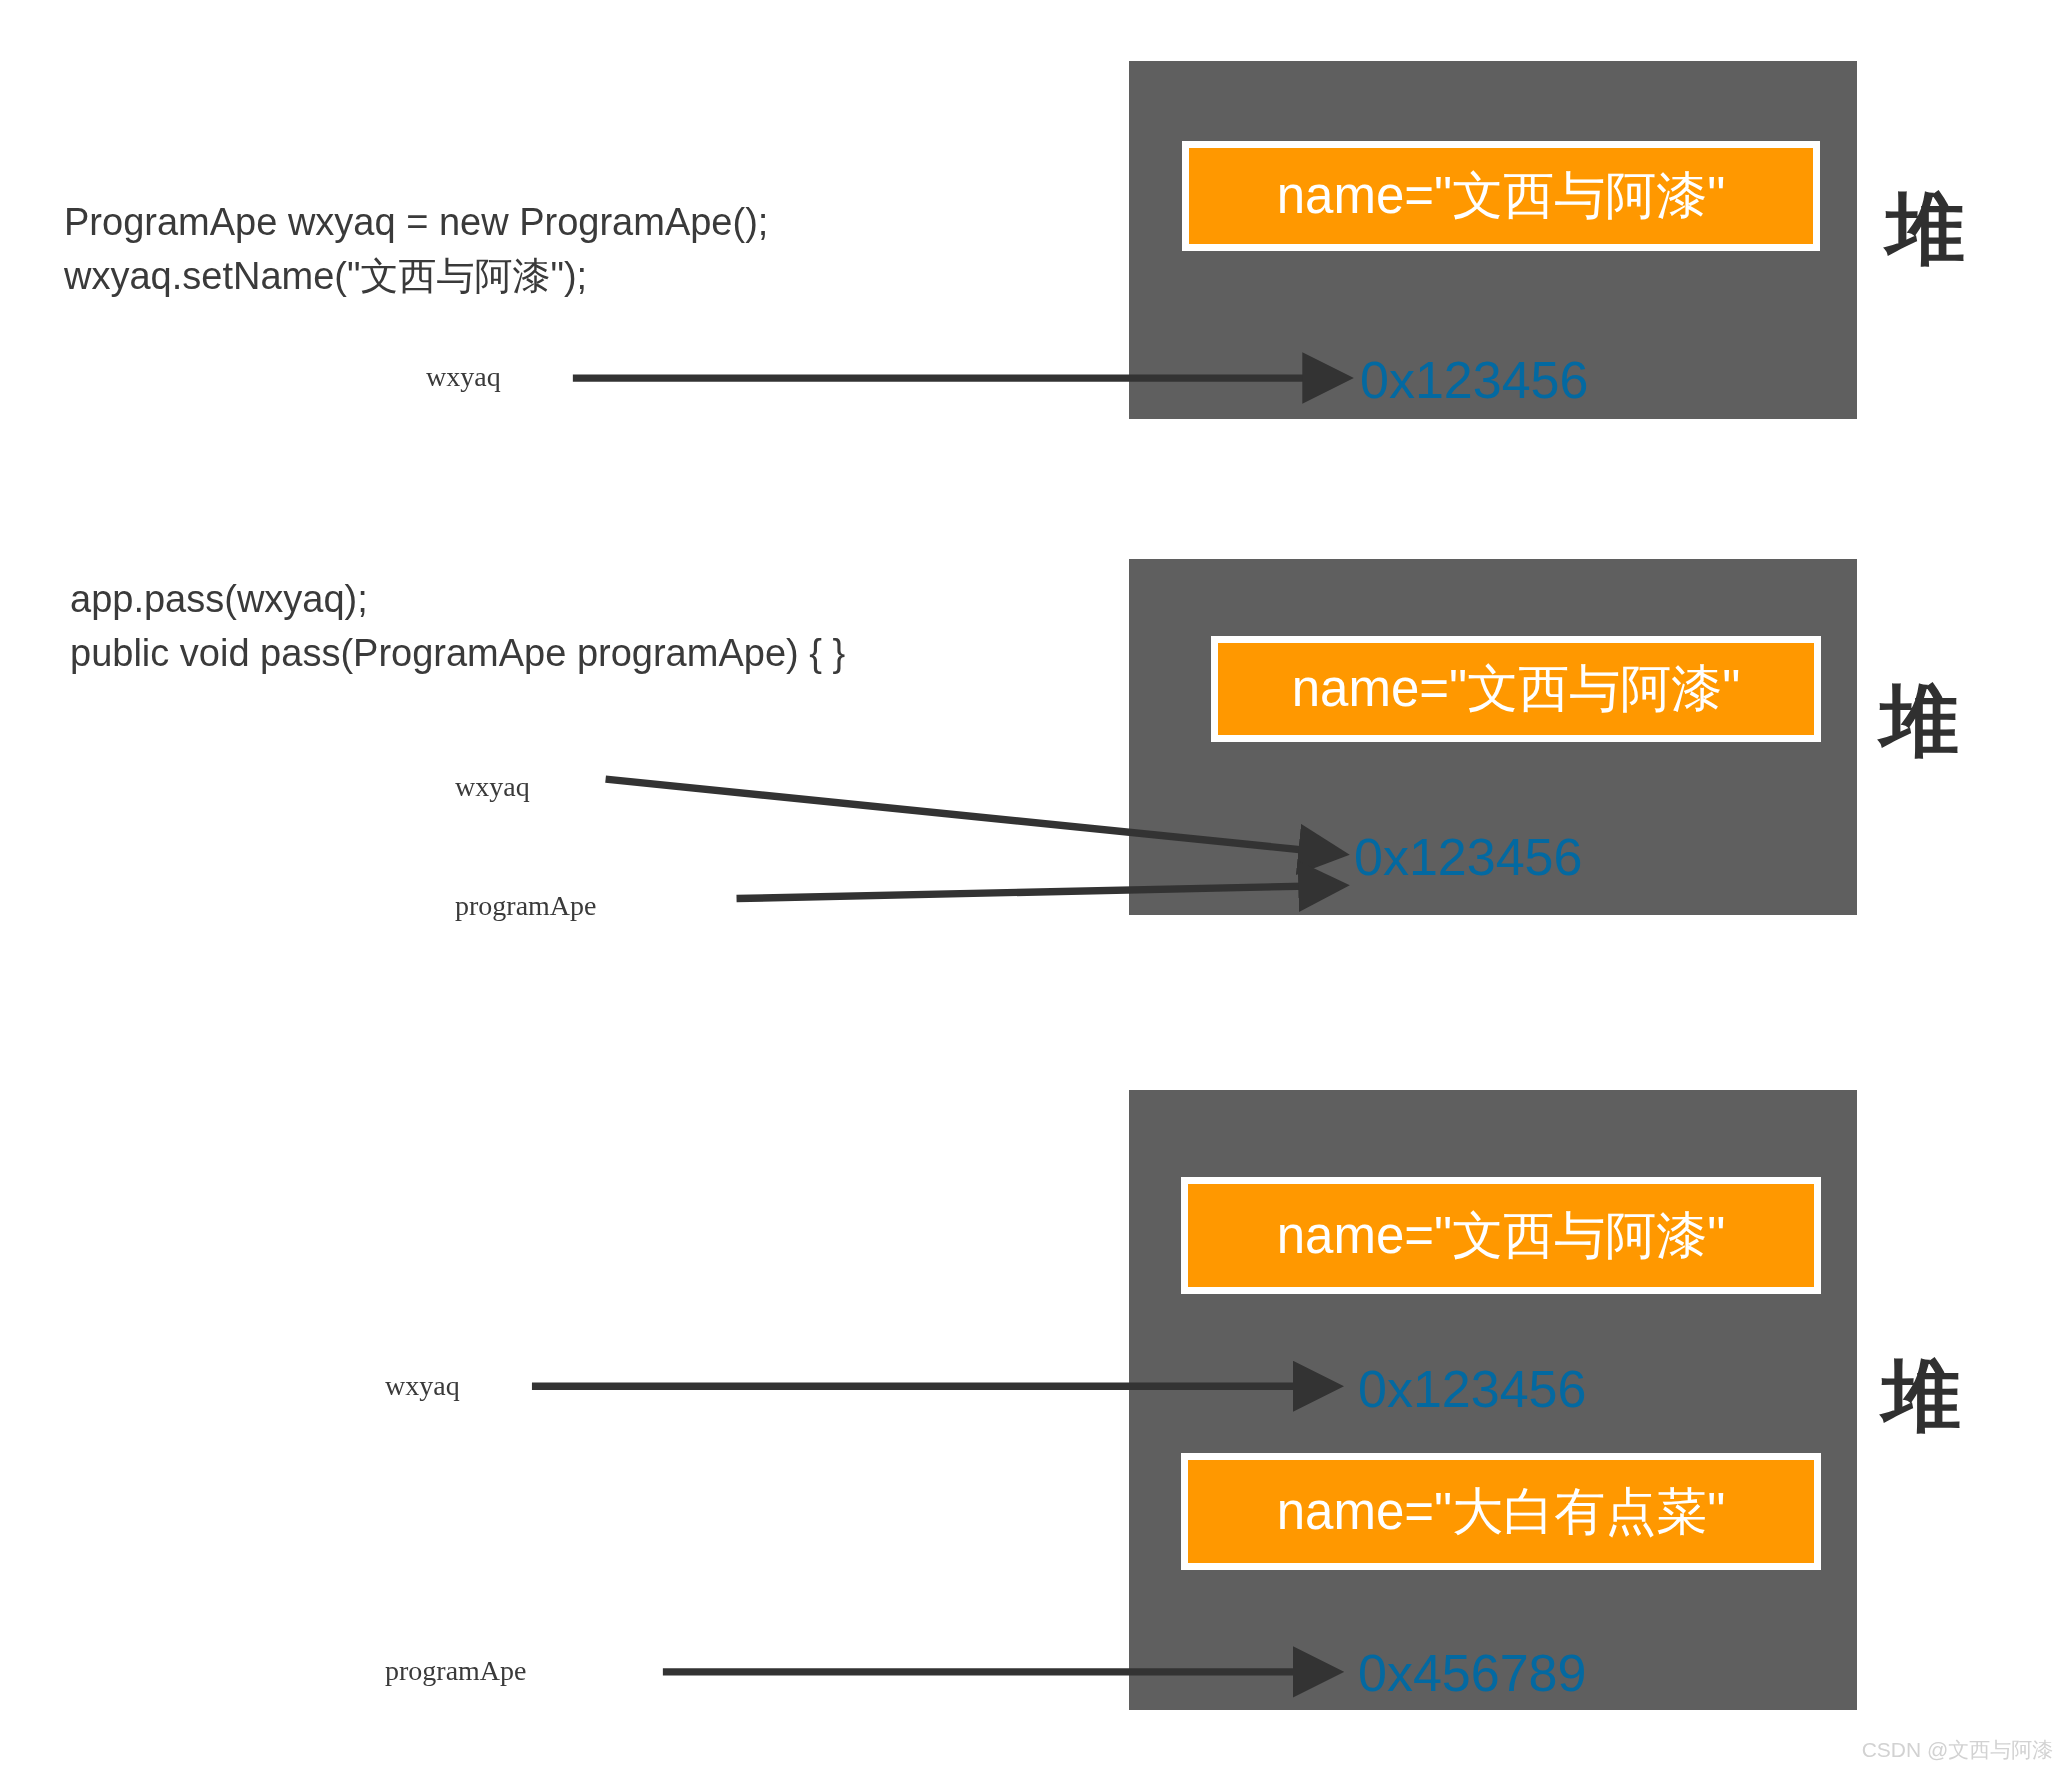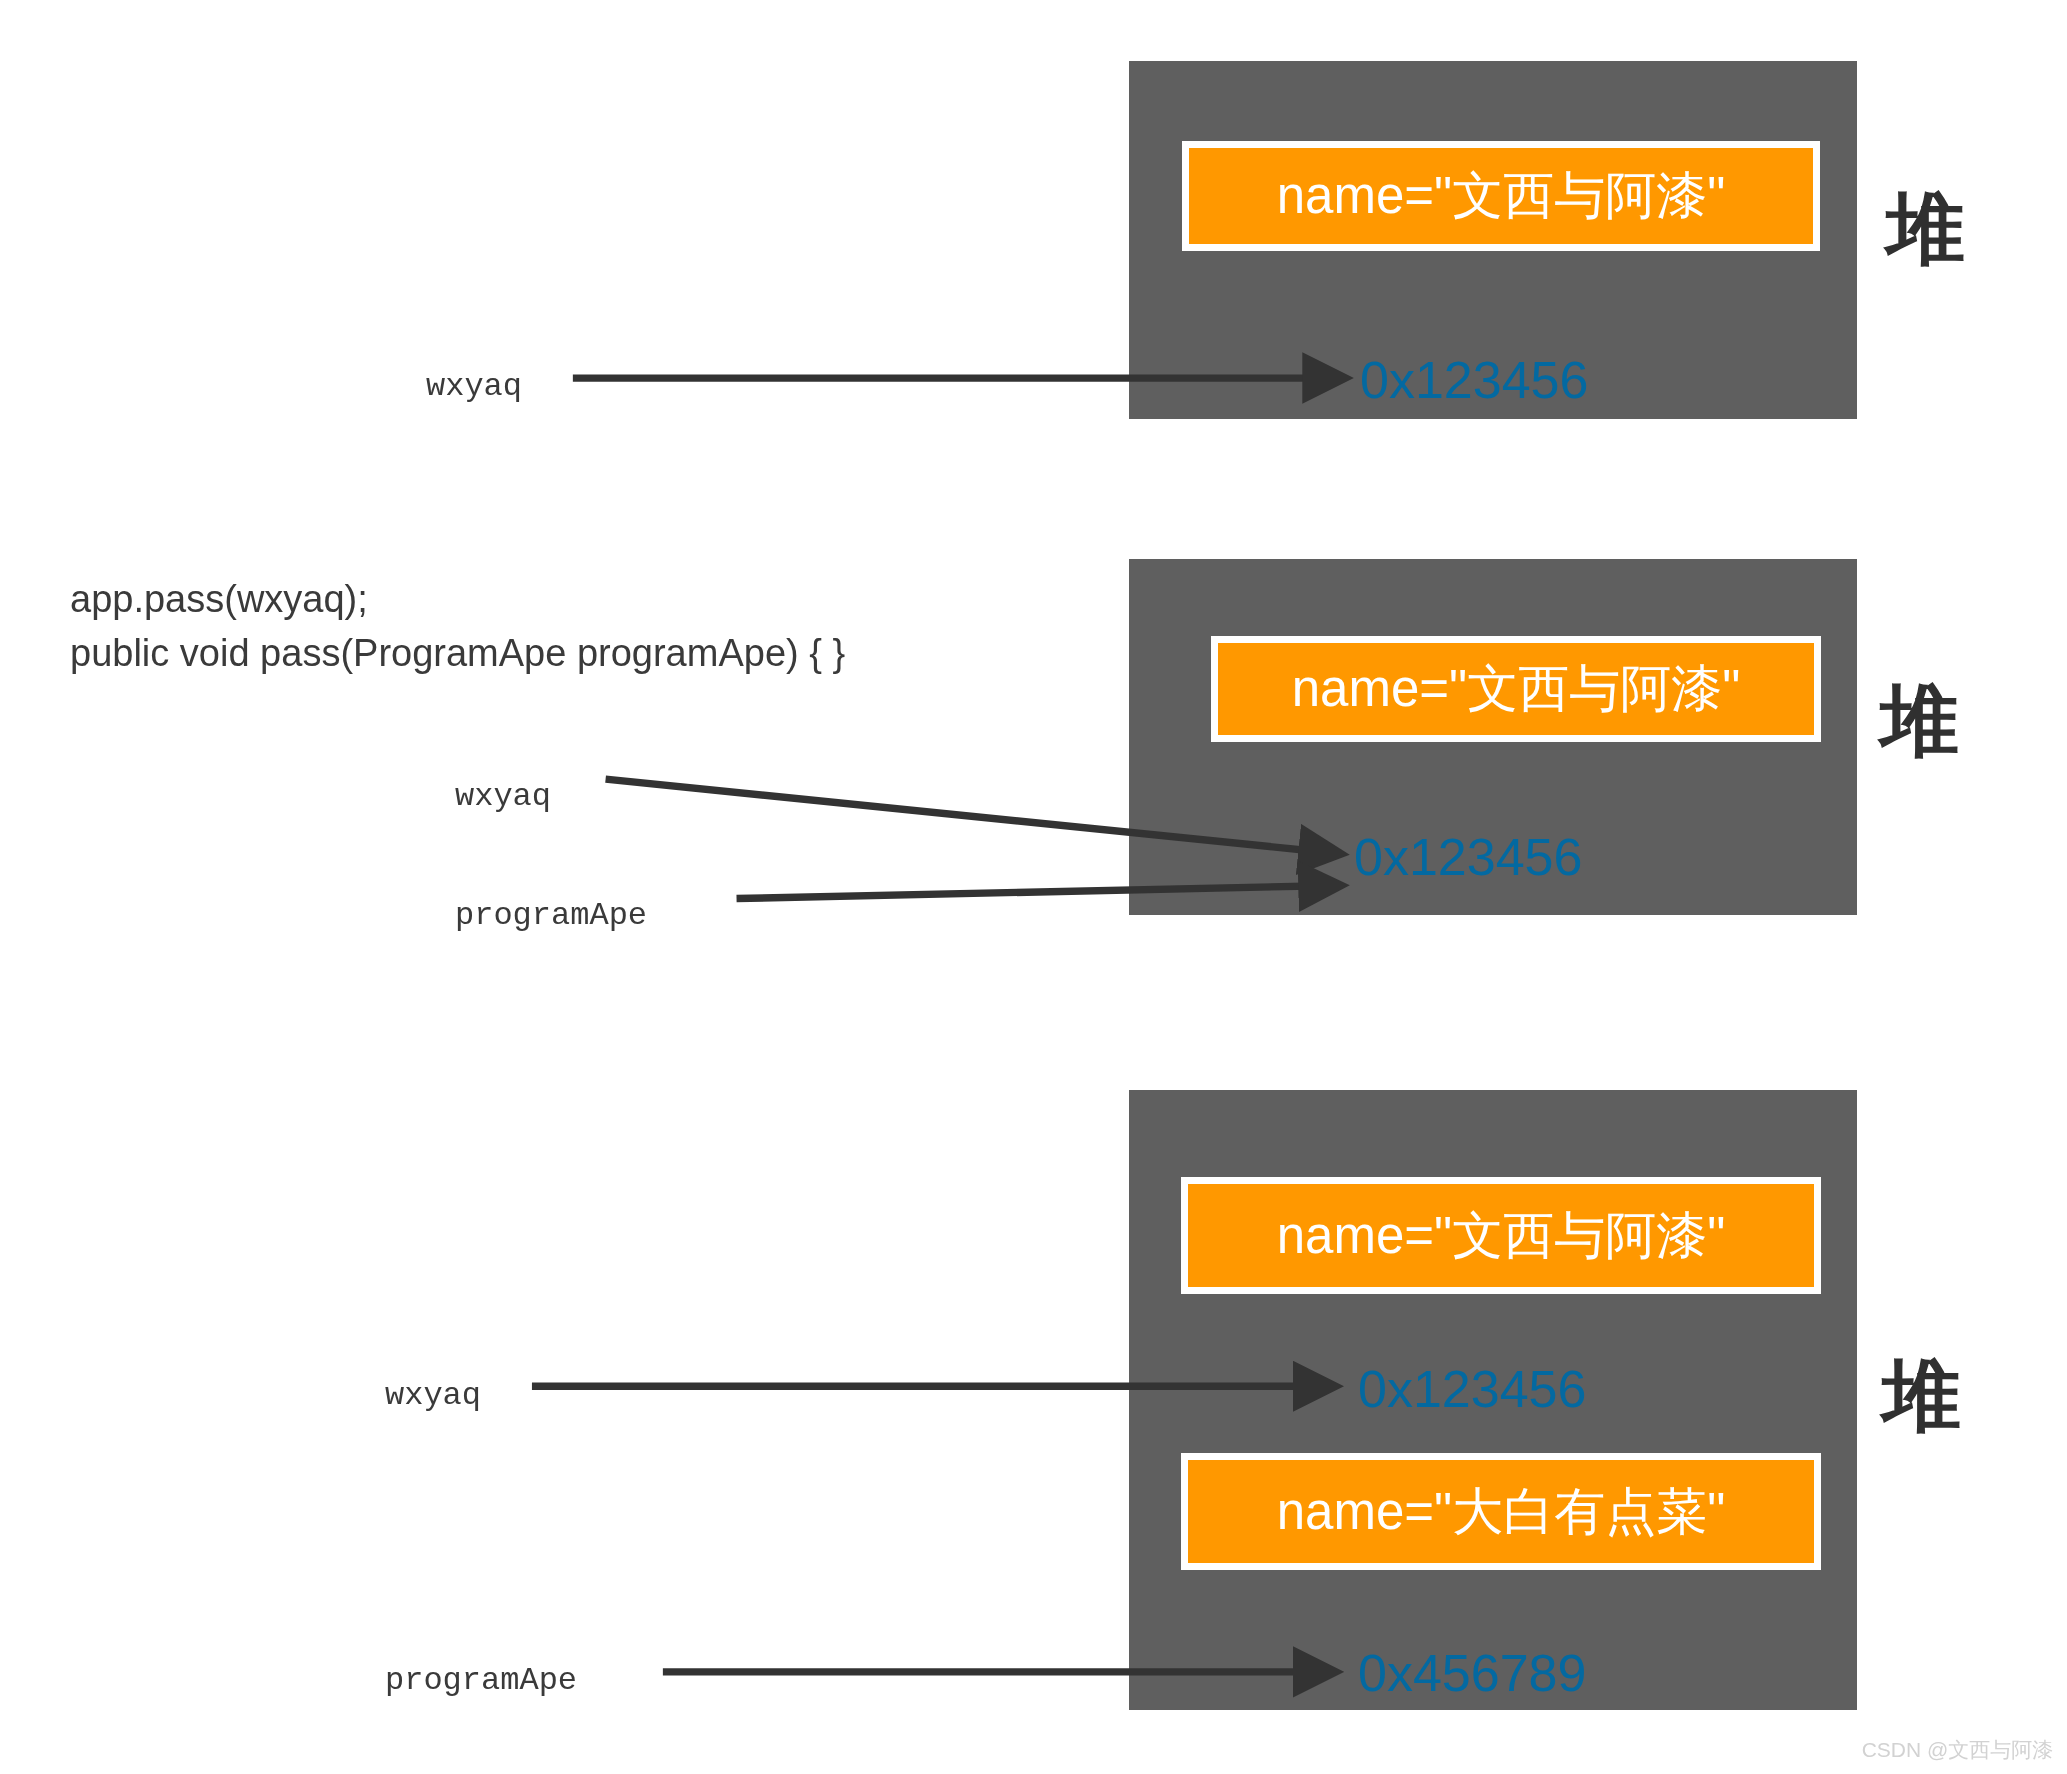"ProgramApe wxyaq = new ProgramApe();" div.code-block { html: none -> <div>ProgramApe wxyaq = new ProgramApe(); wxyaq.setName("文西与阿漆");</div> }
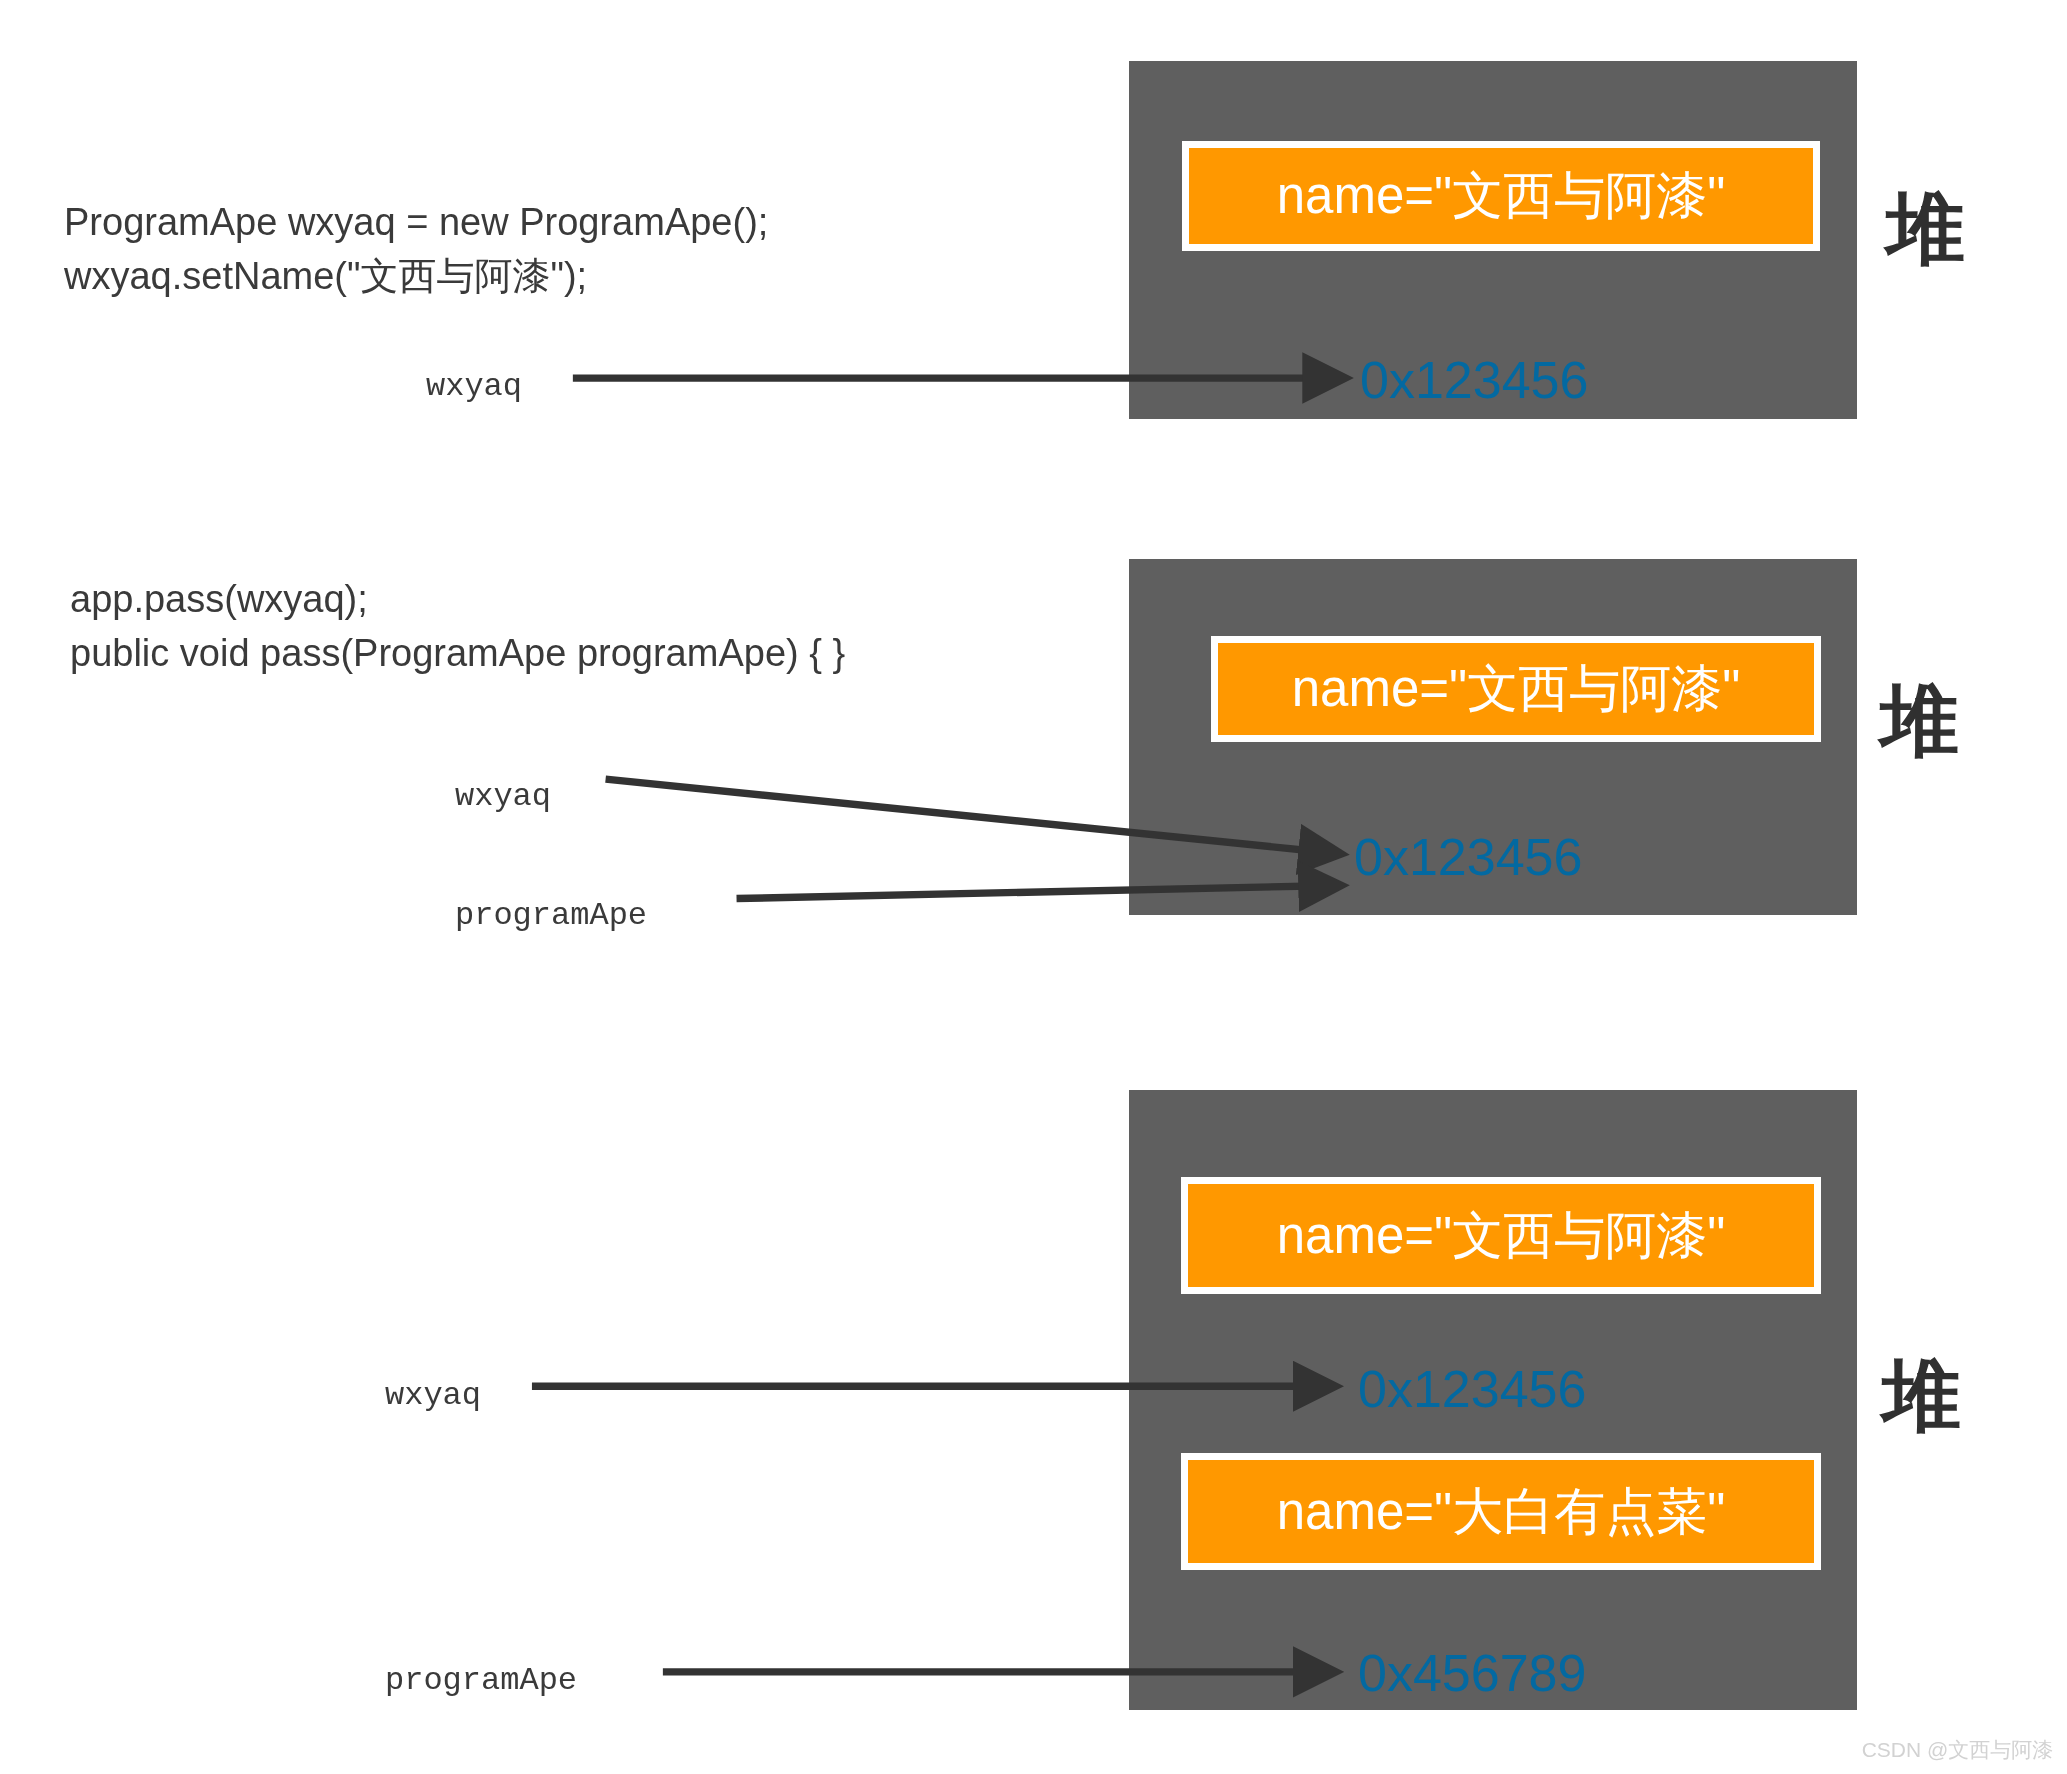"wxyaq" .var-label { font-family: Liberation Mono, monospace -> Liberation Serif, serif; font-size: 32px -> 28px; margin-top: 8px -> none }
